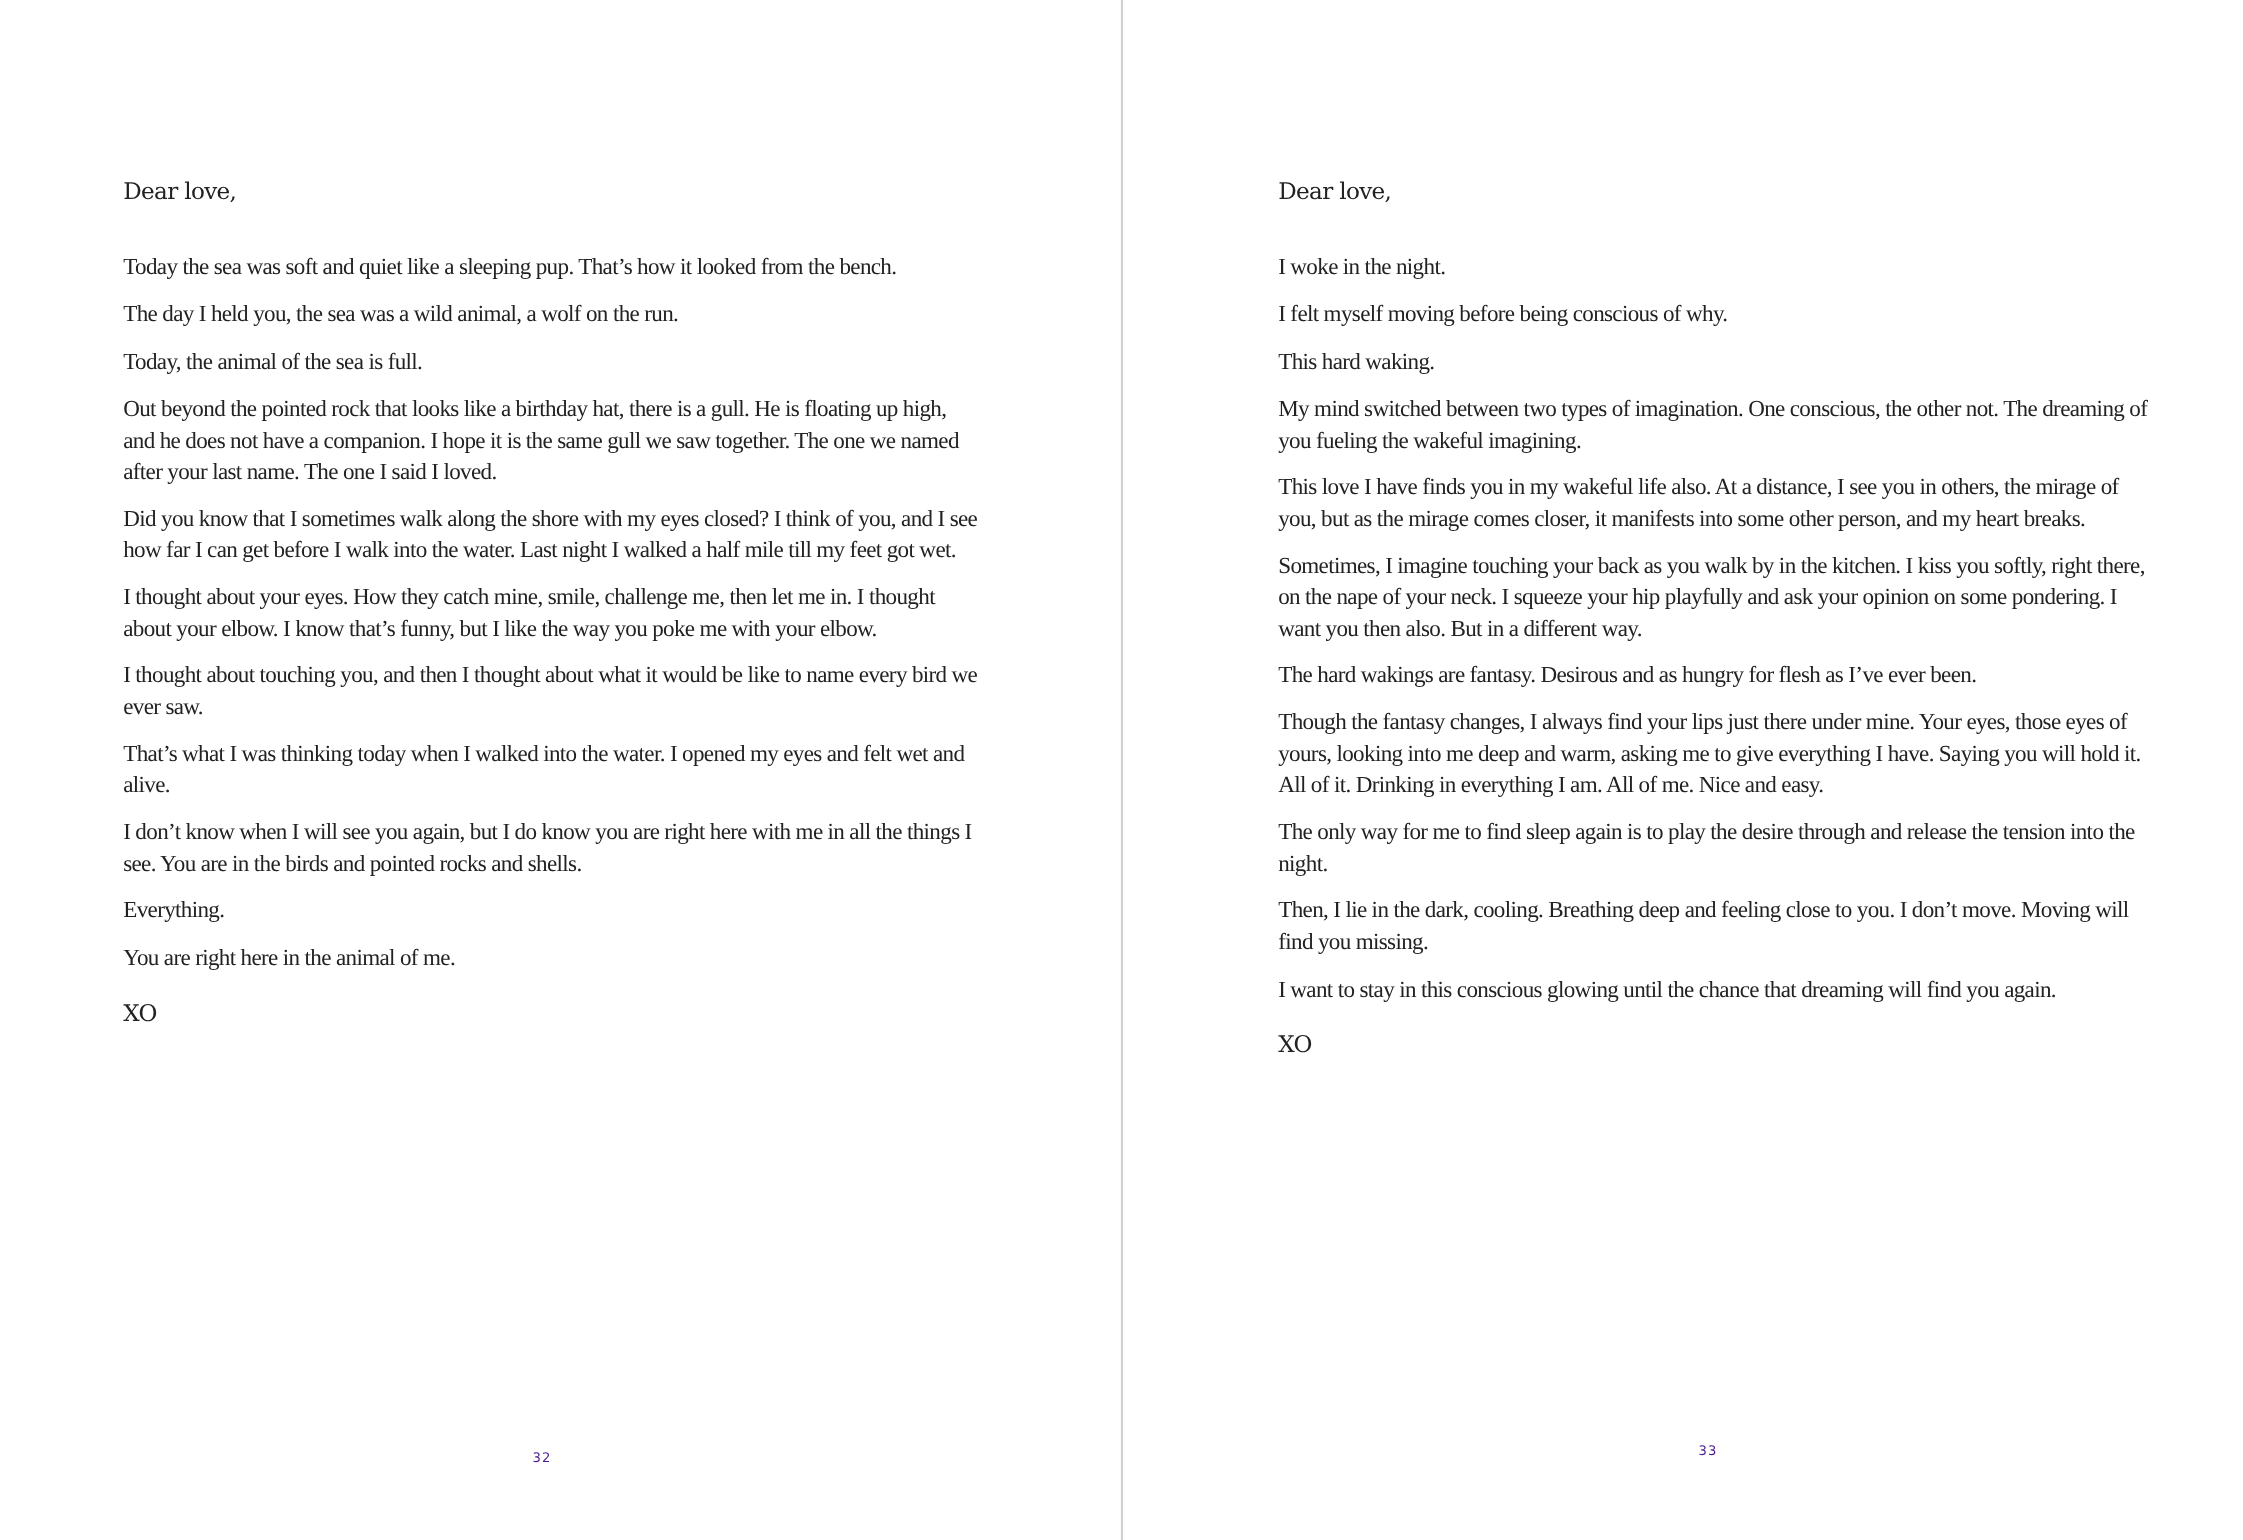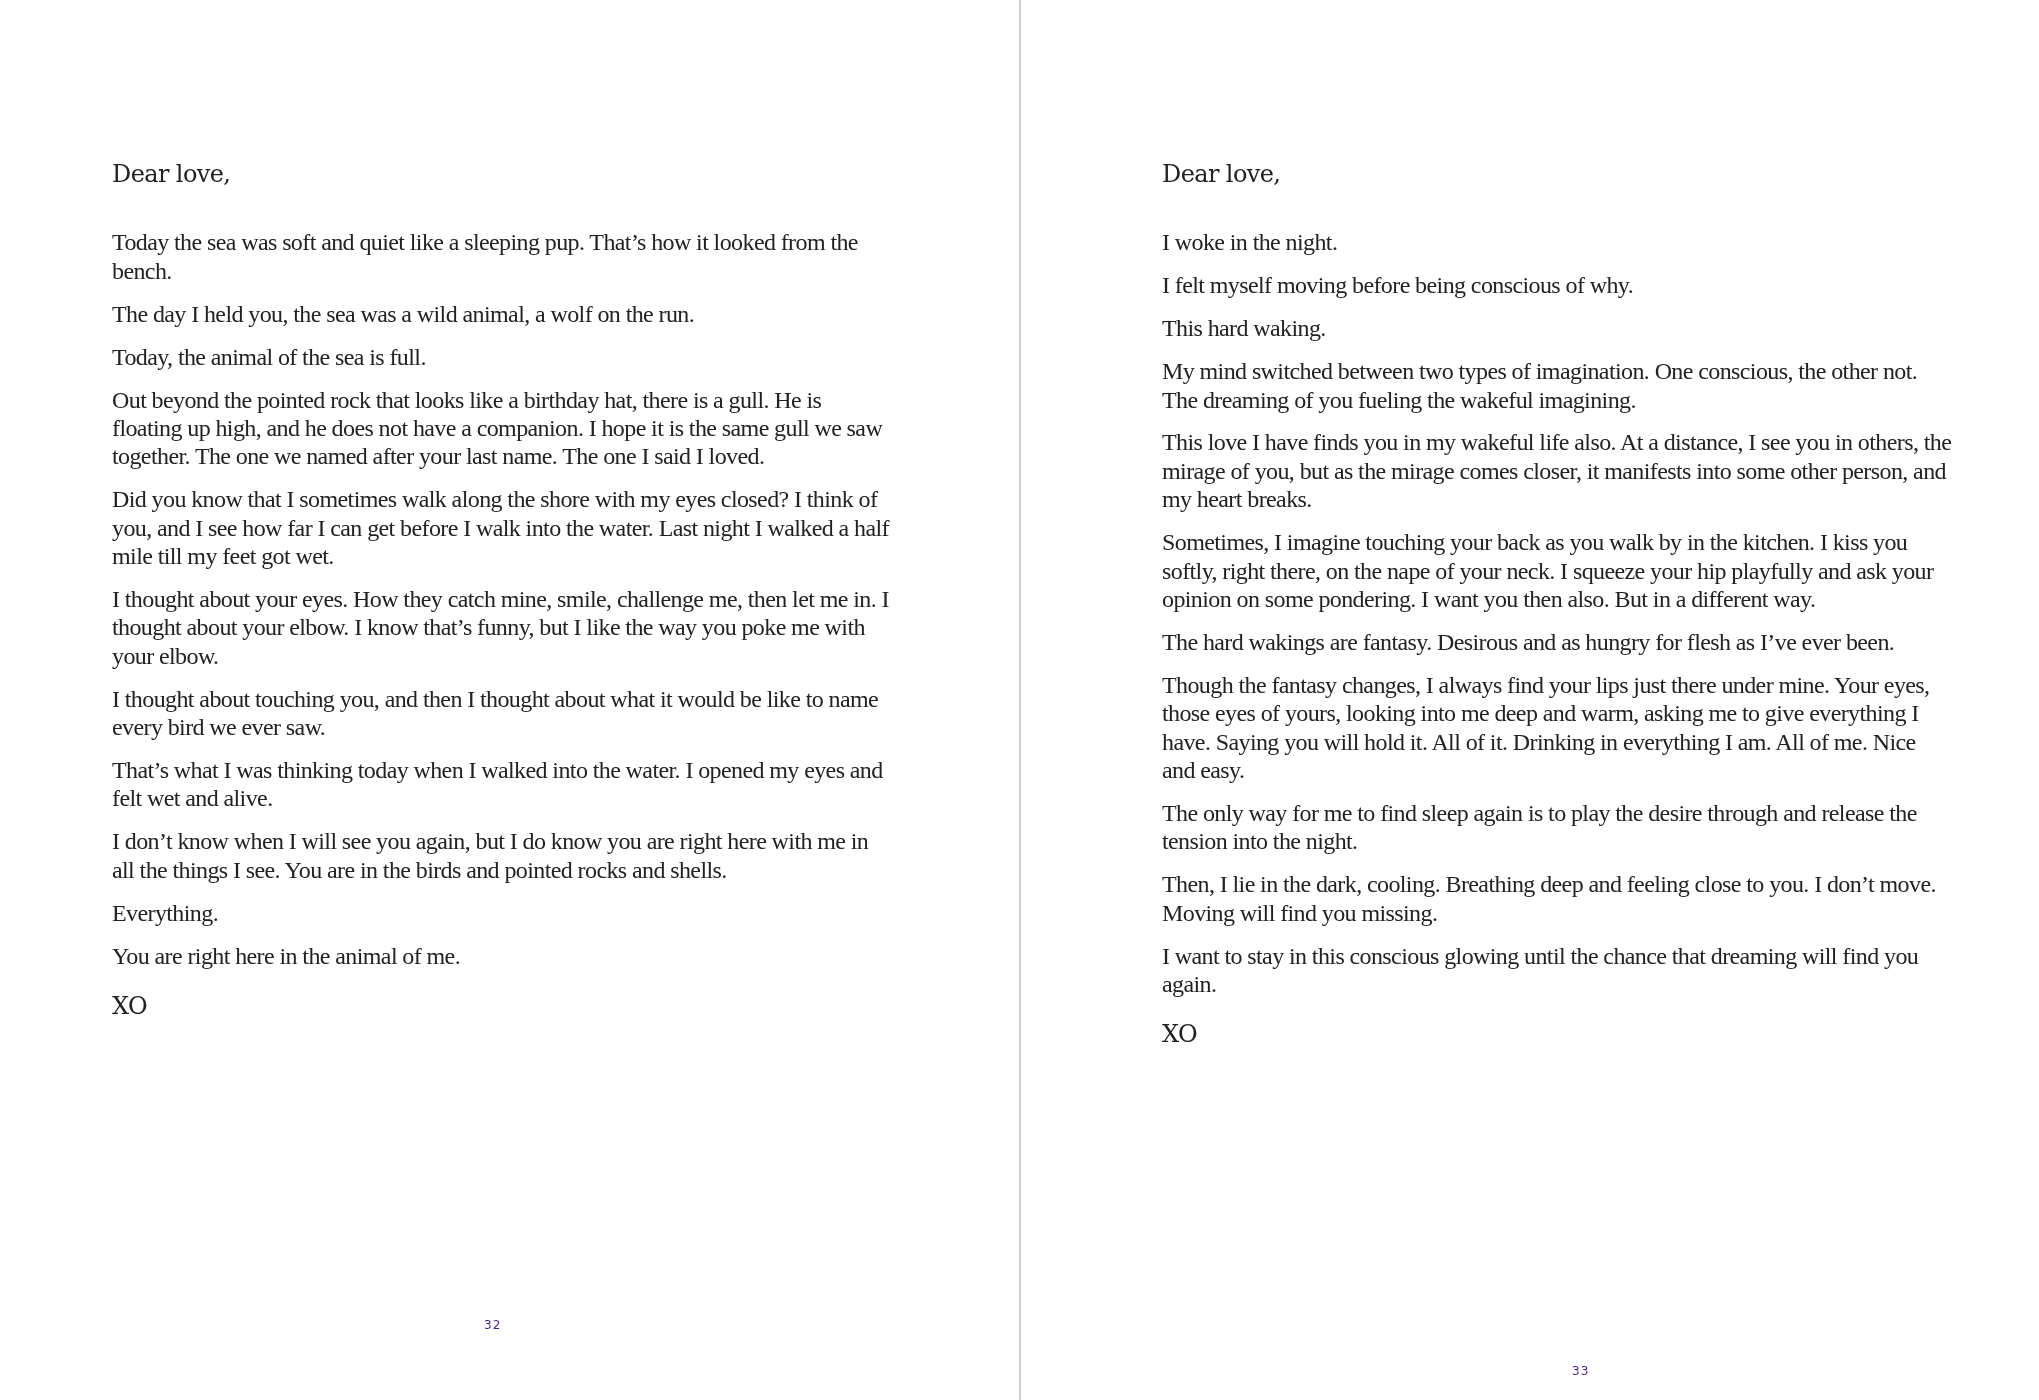"Dear love," .letter { font-size: 24px -> 21px }
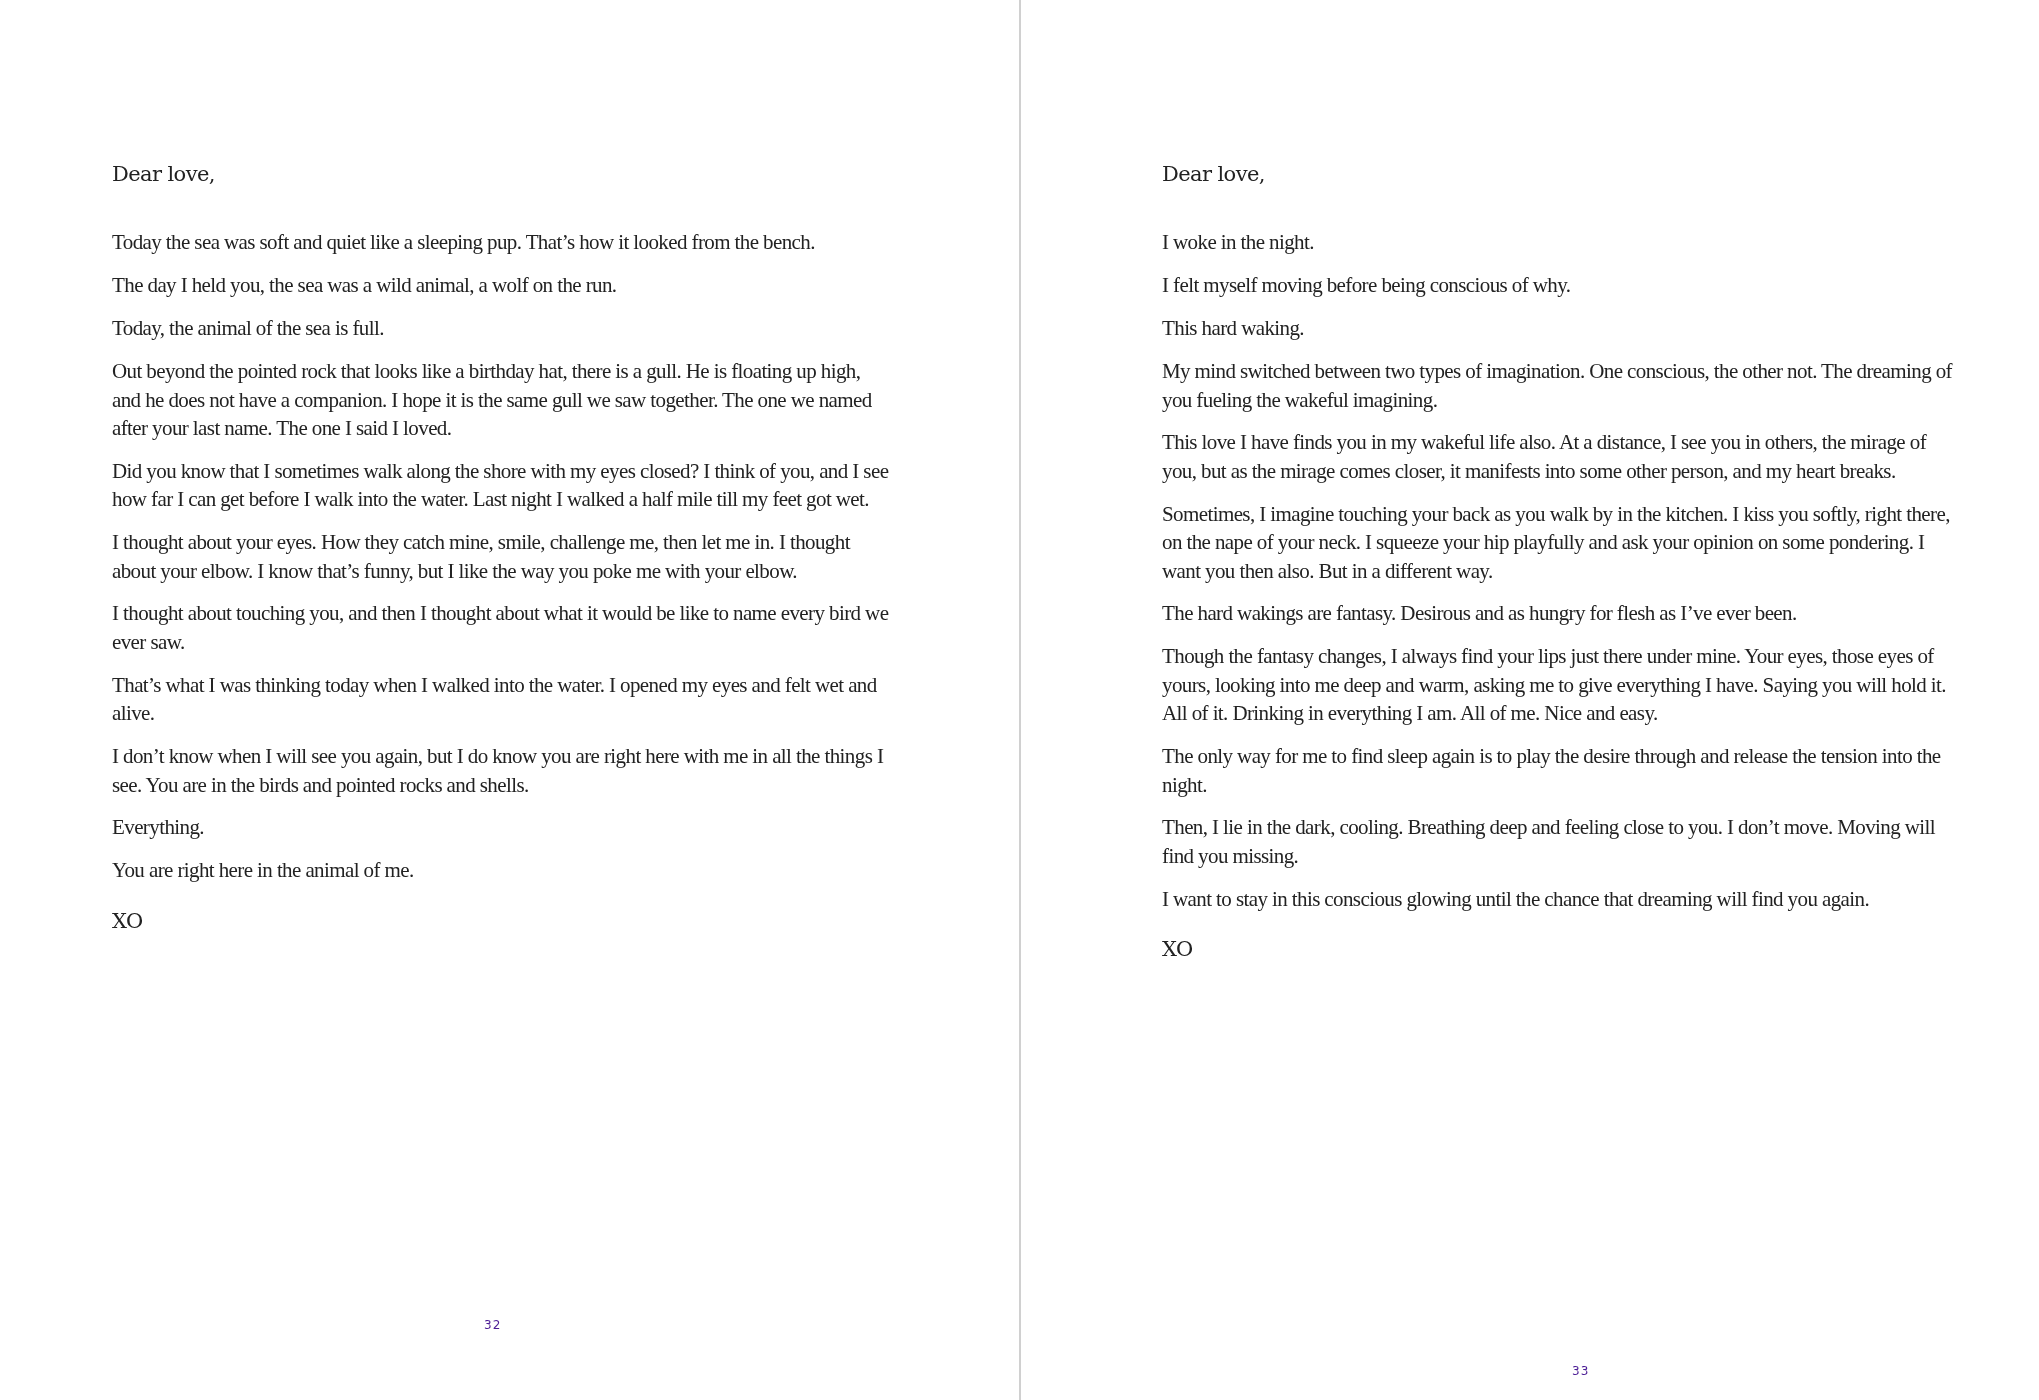"33" .page.right .page-number { margin-left: 28px -> none; top: 1364px -> 1312px }
